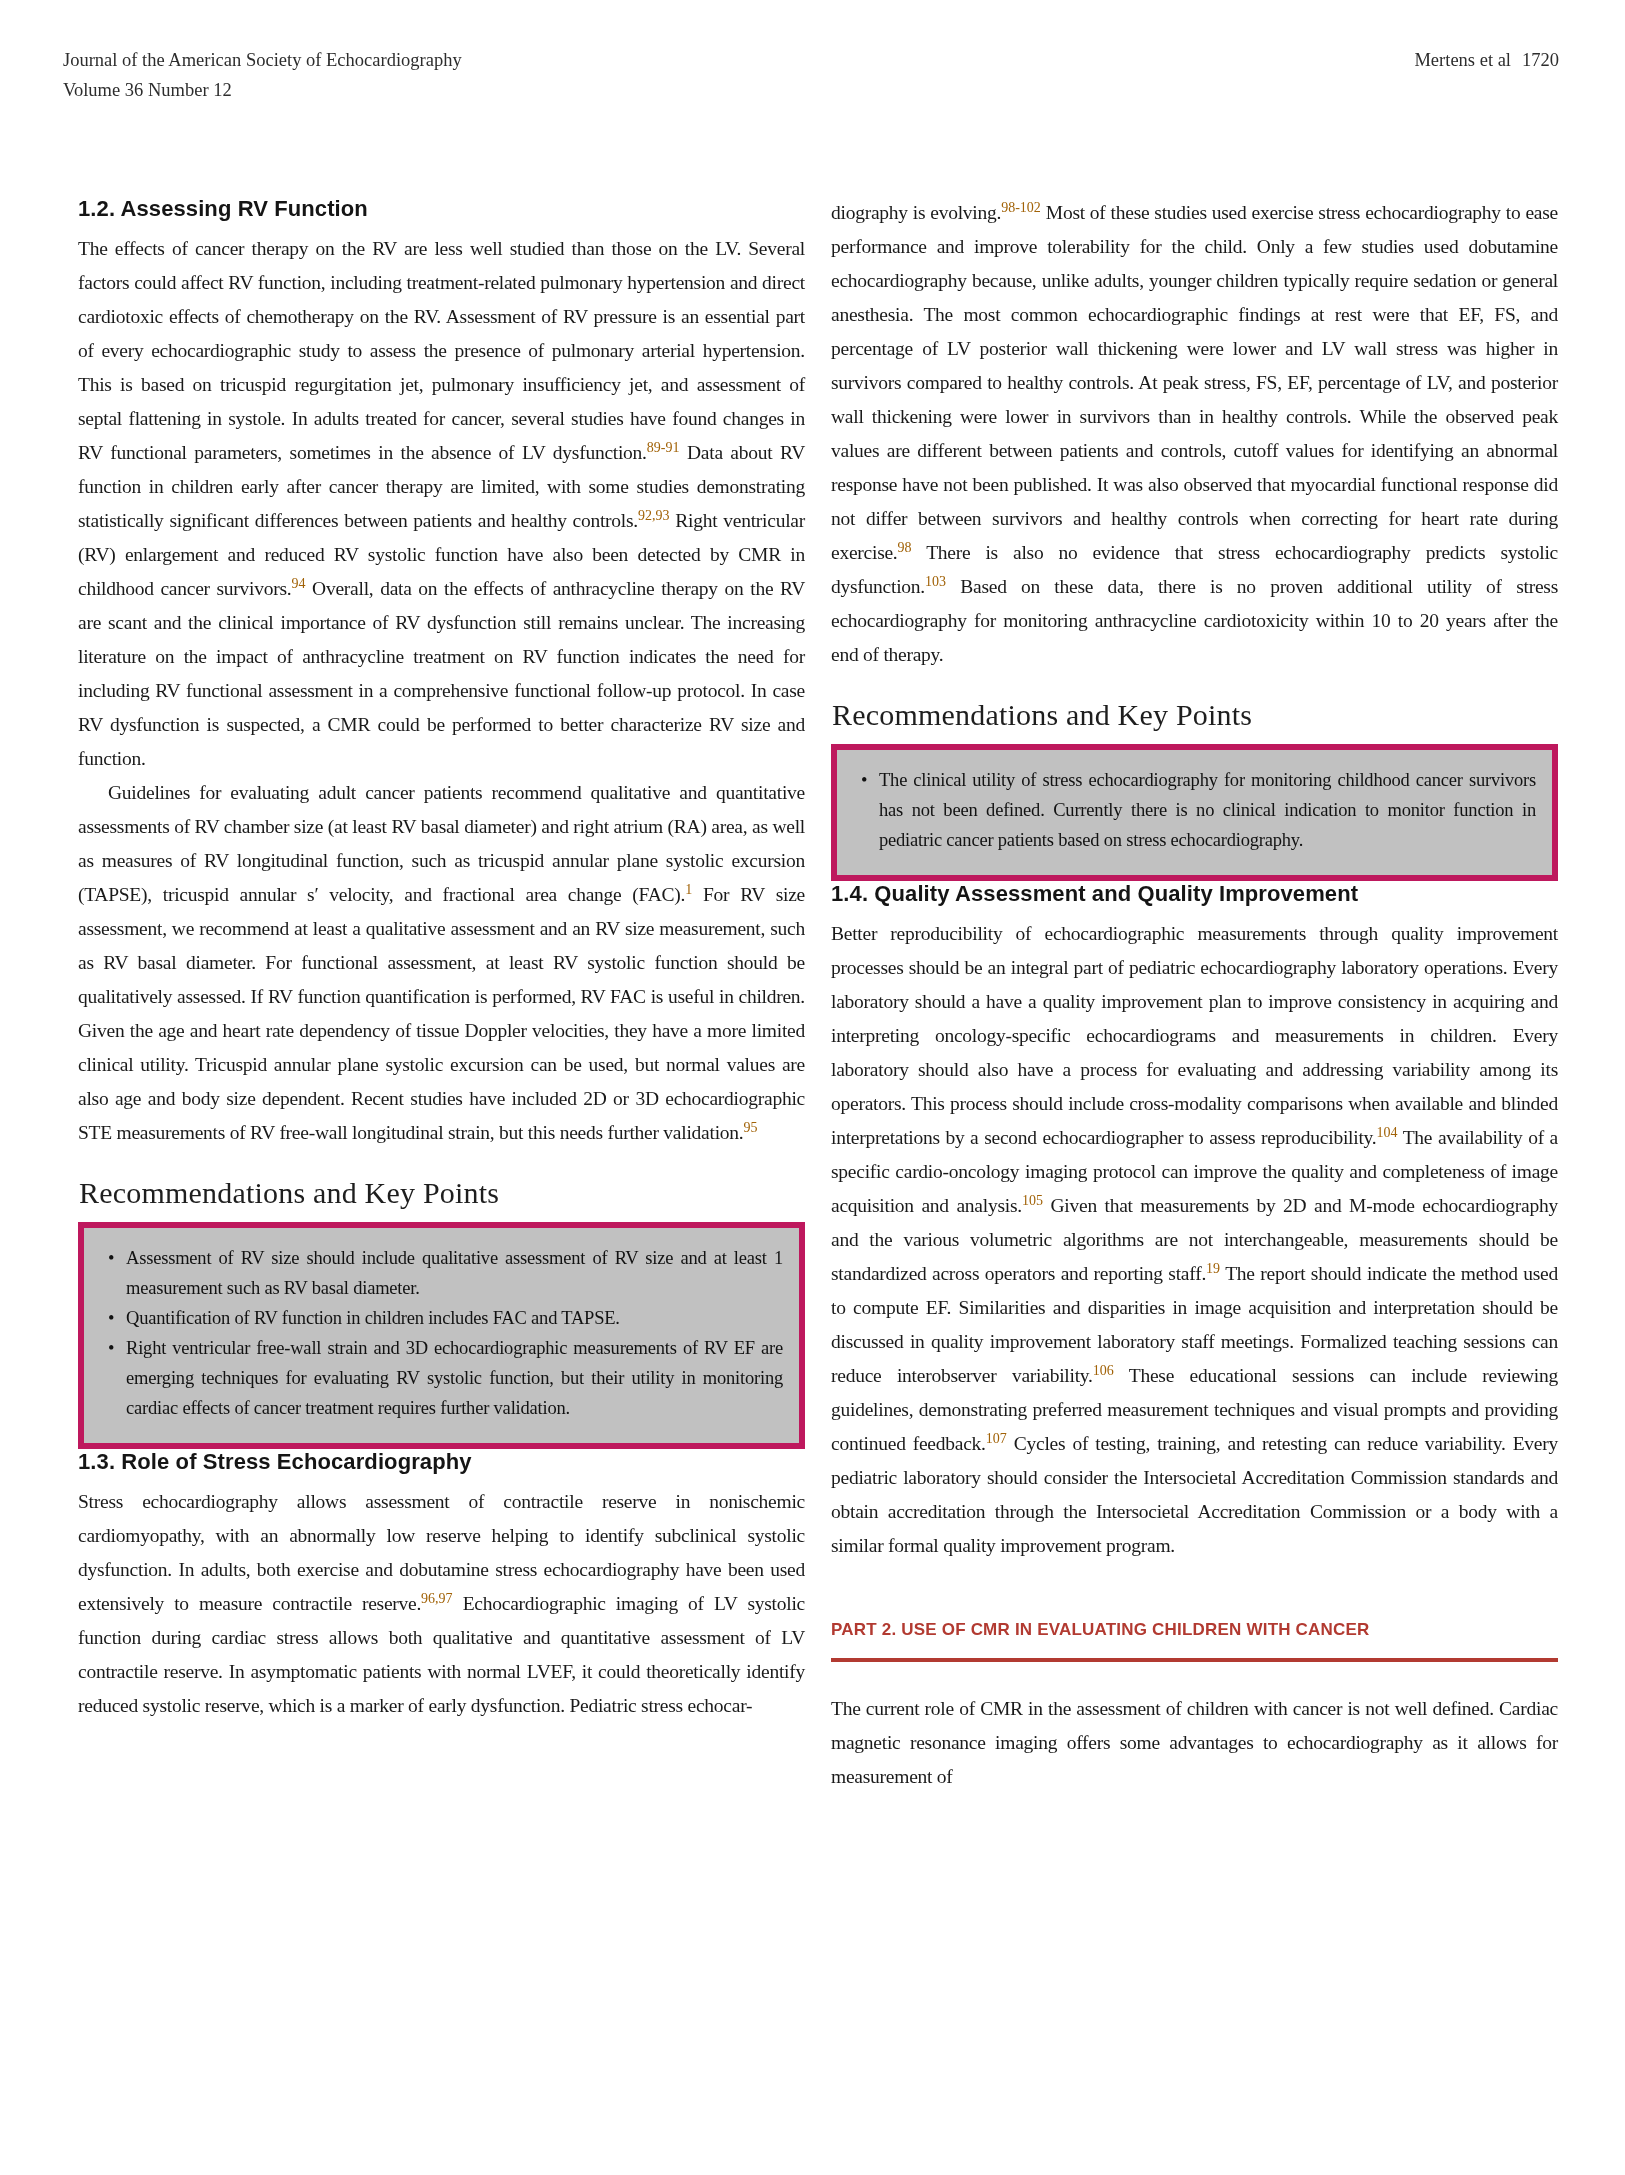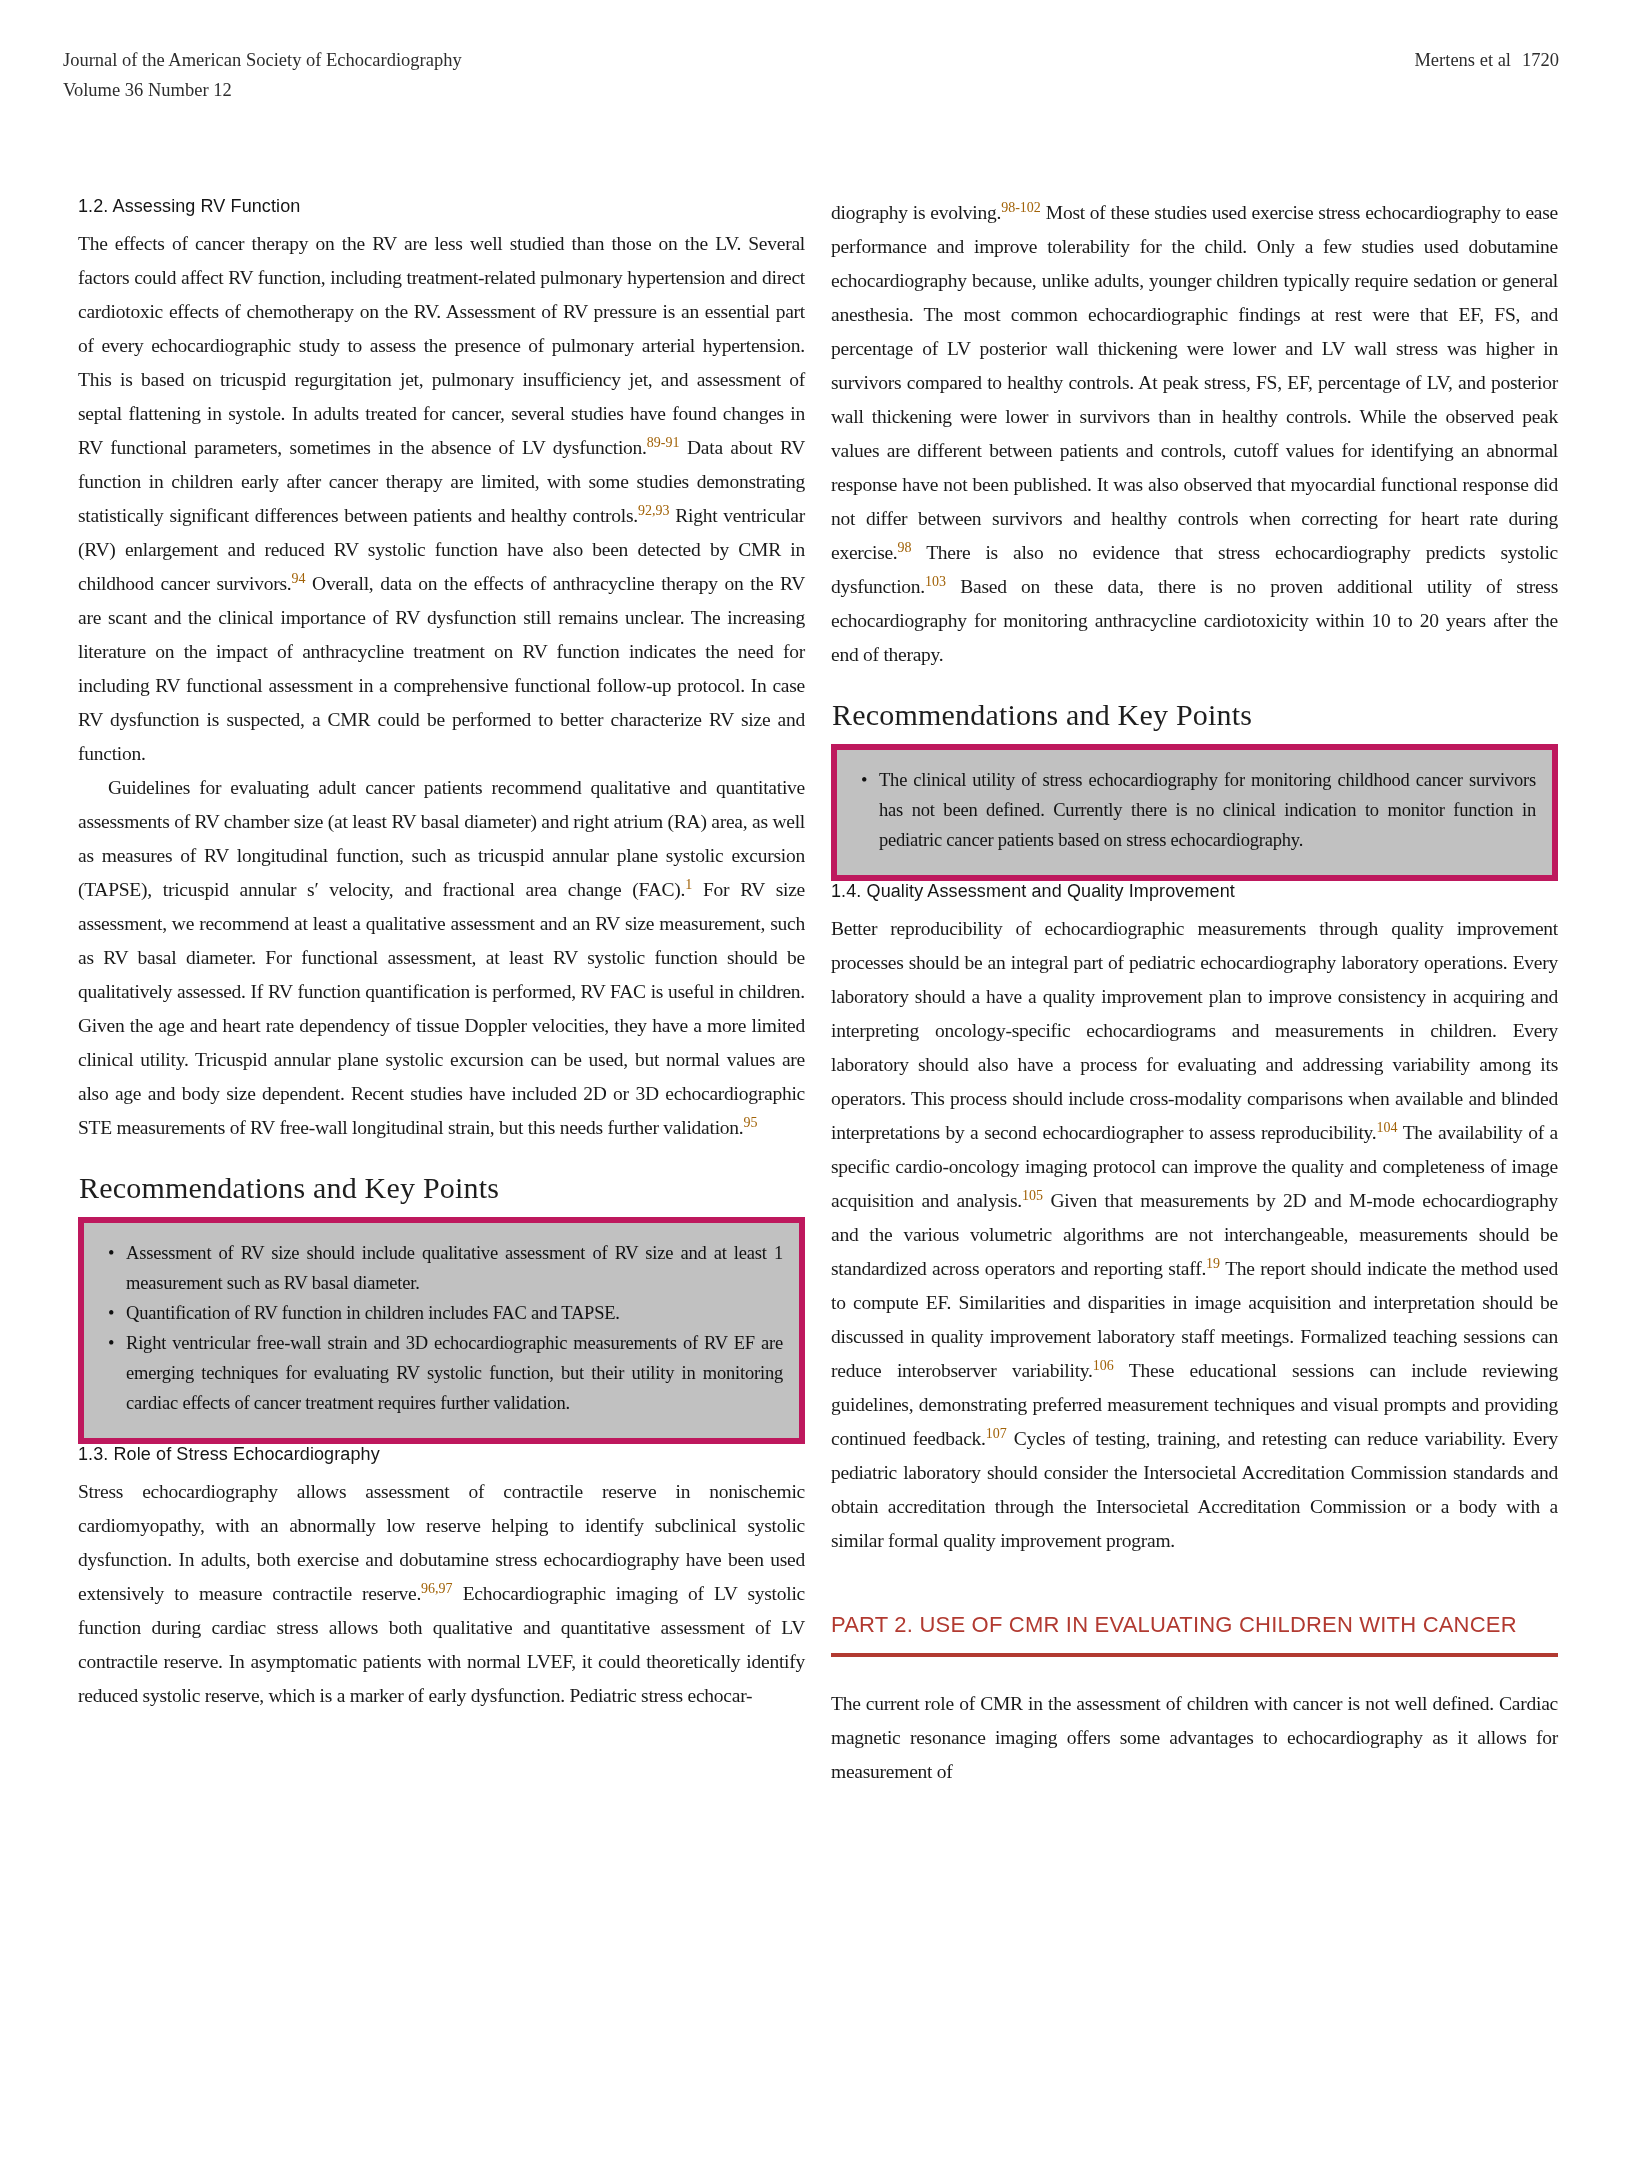"1.2. Assessing RV Function" h2.sec { font-size: 18px -> 22px; font-weight: 400 -> 700 }
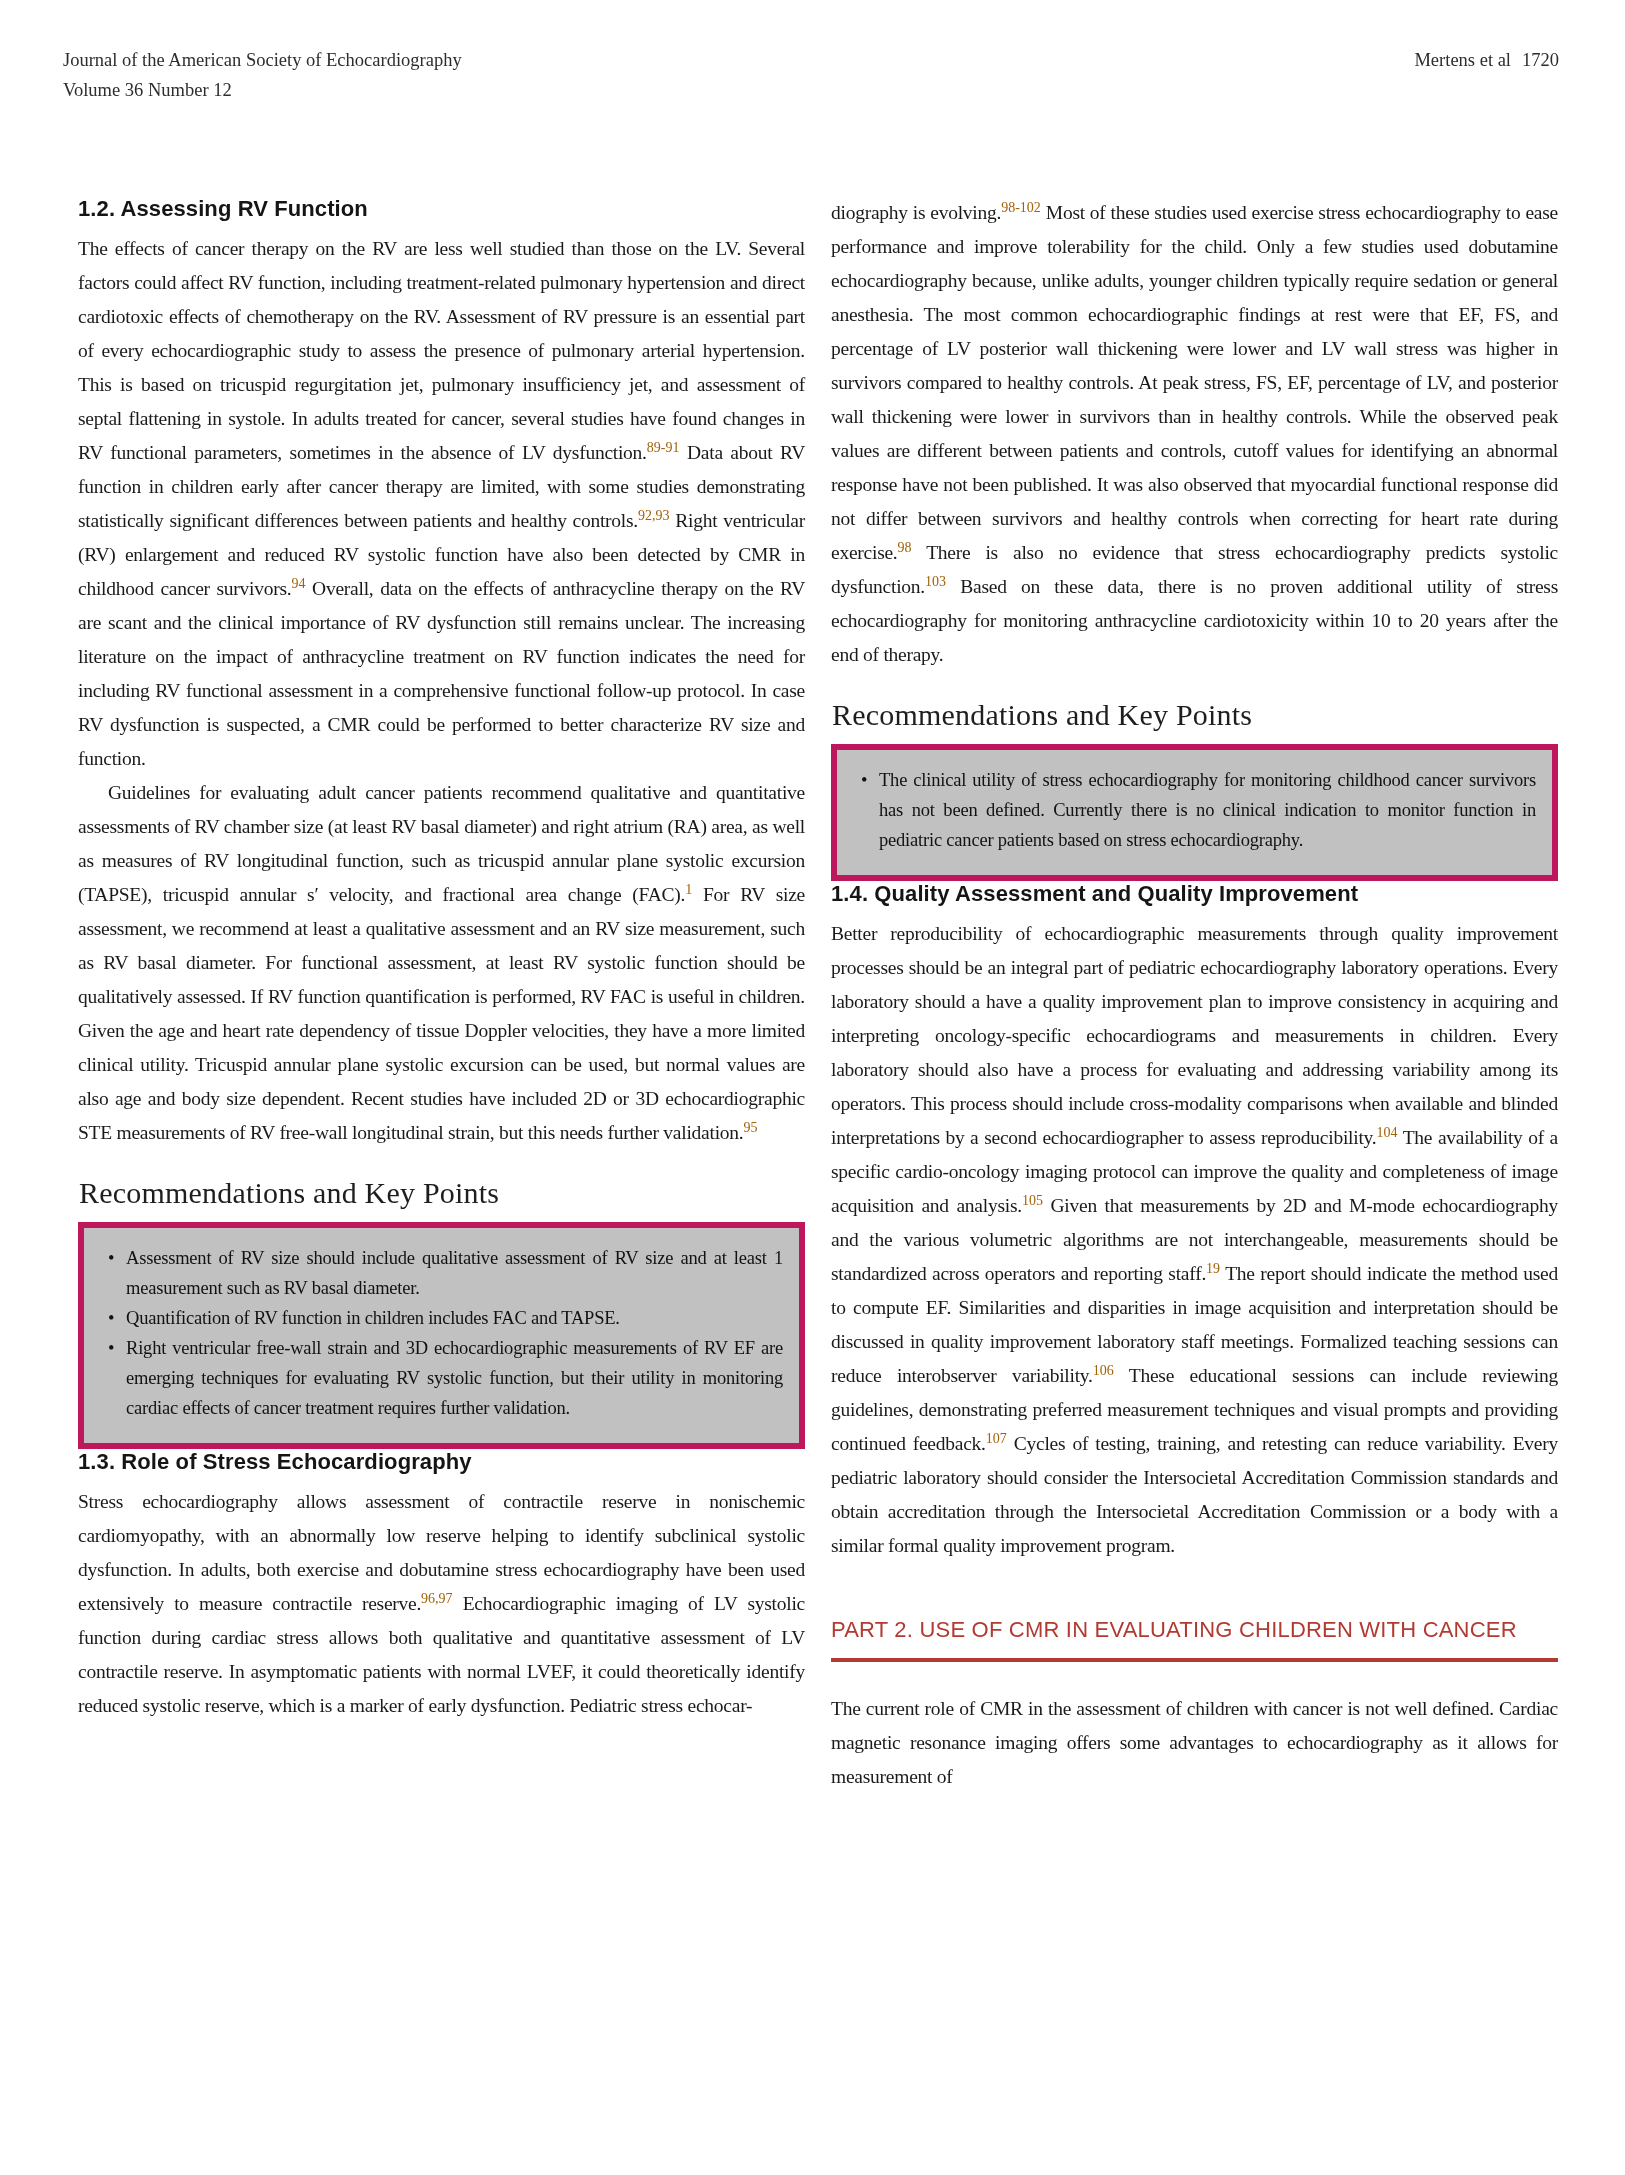"PART 2. USE OF CMR" .part-head { font-size: 22px -> 17px; font-weight: 400 -> 700 }
